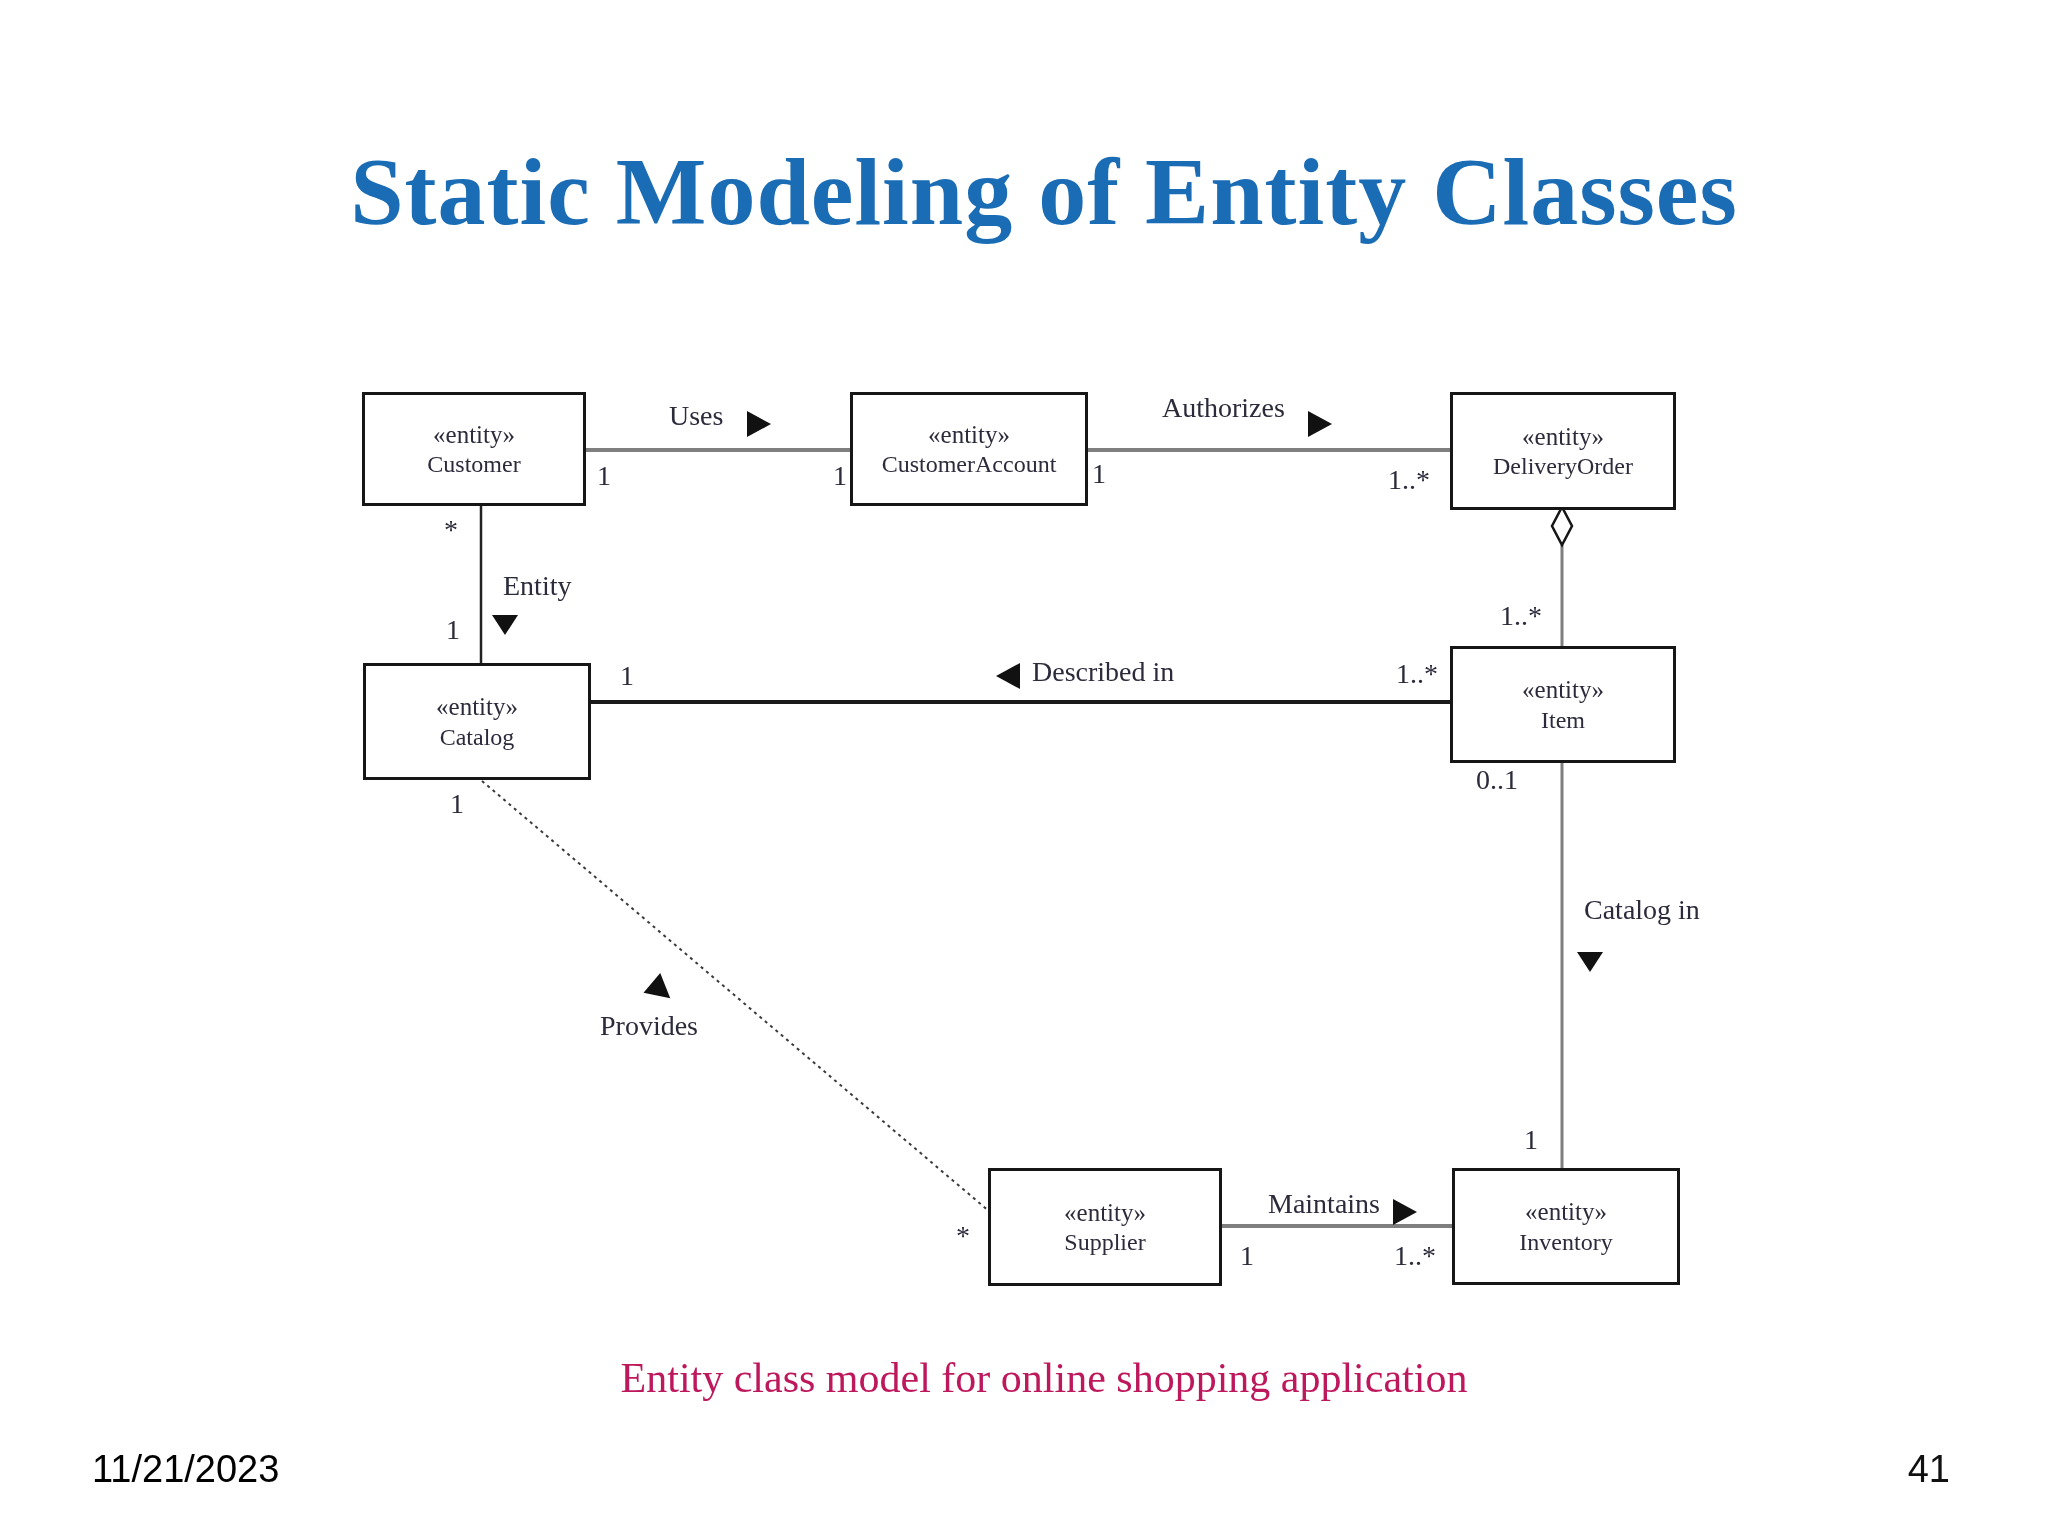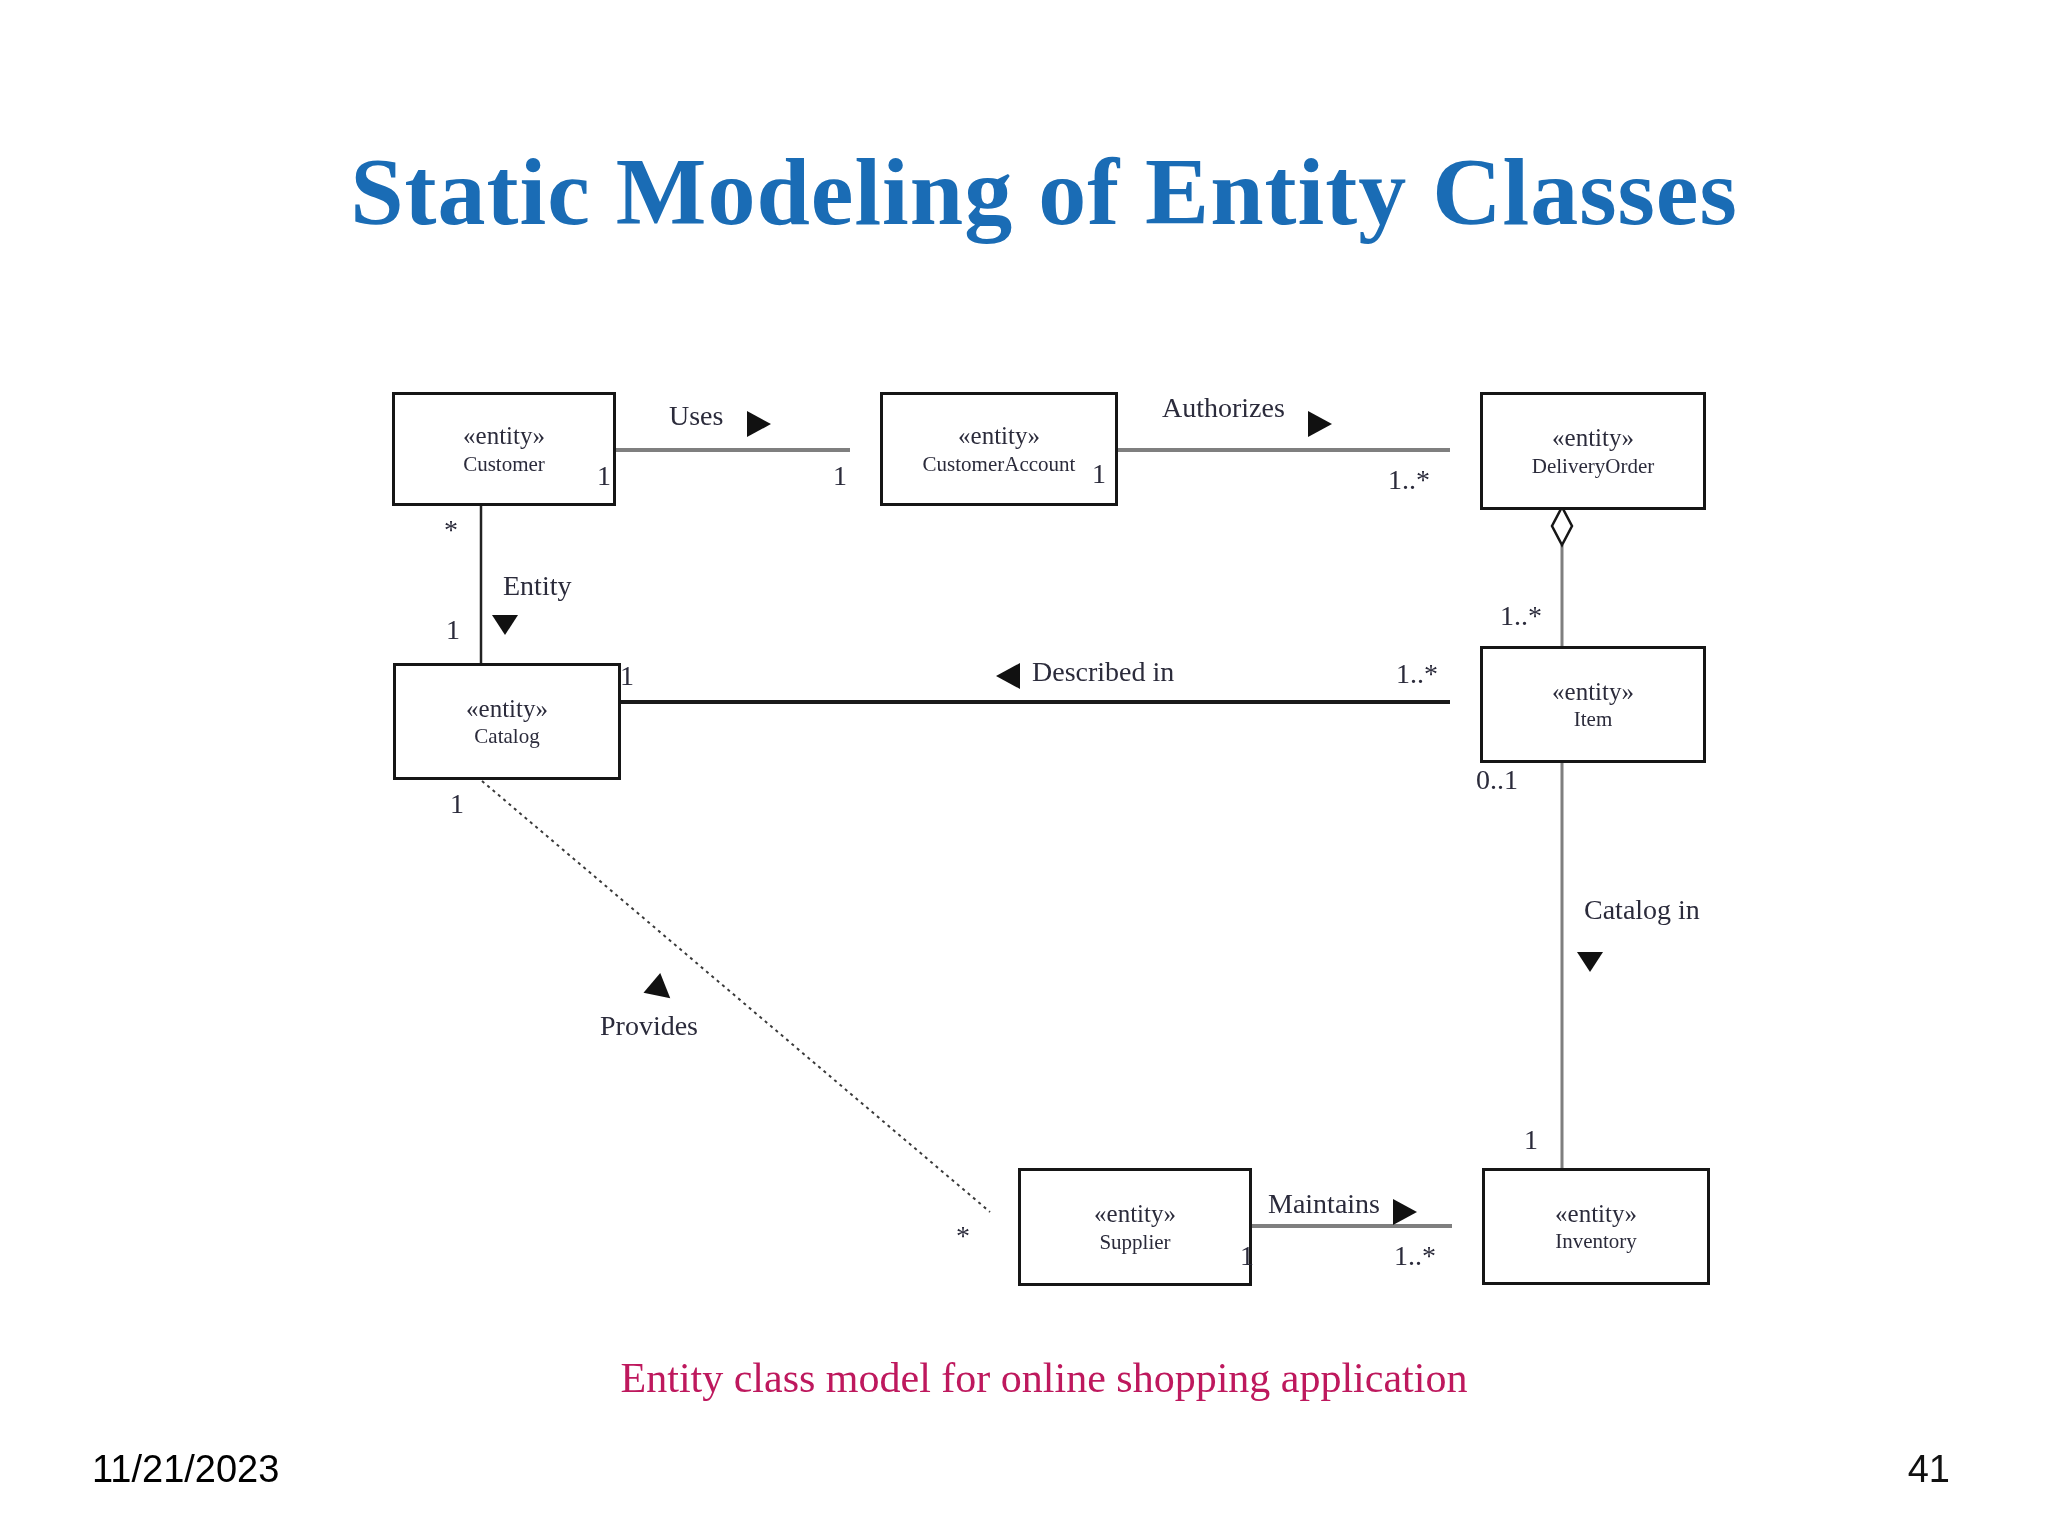"«entity»" .uml-class { margin-left: 30px -> none }
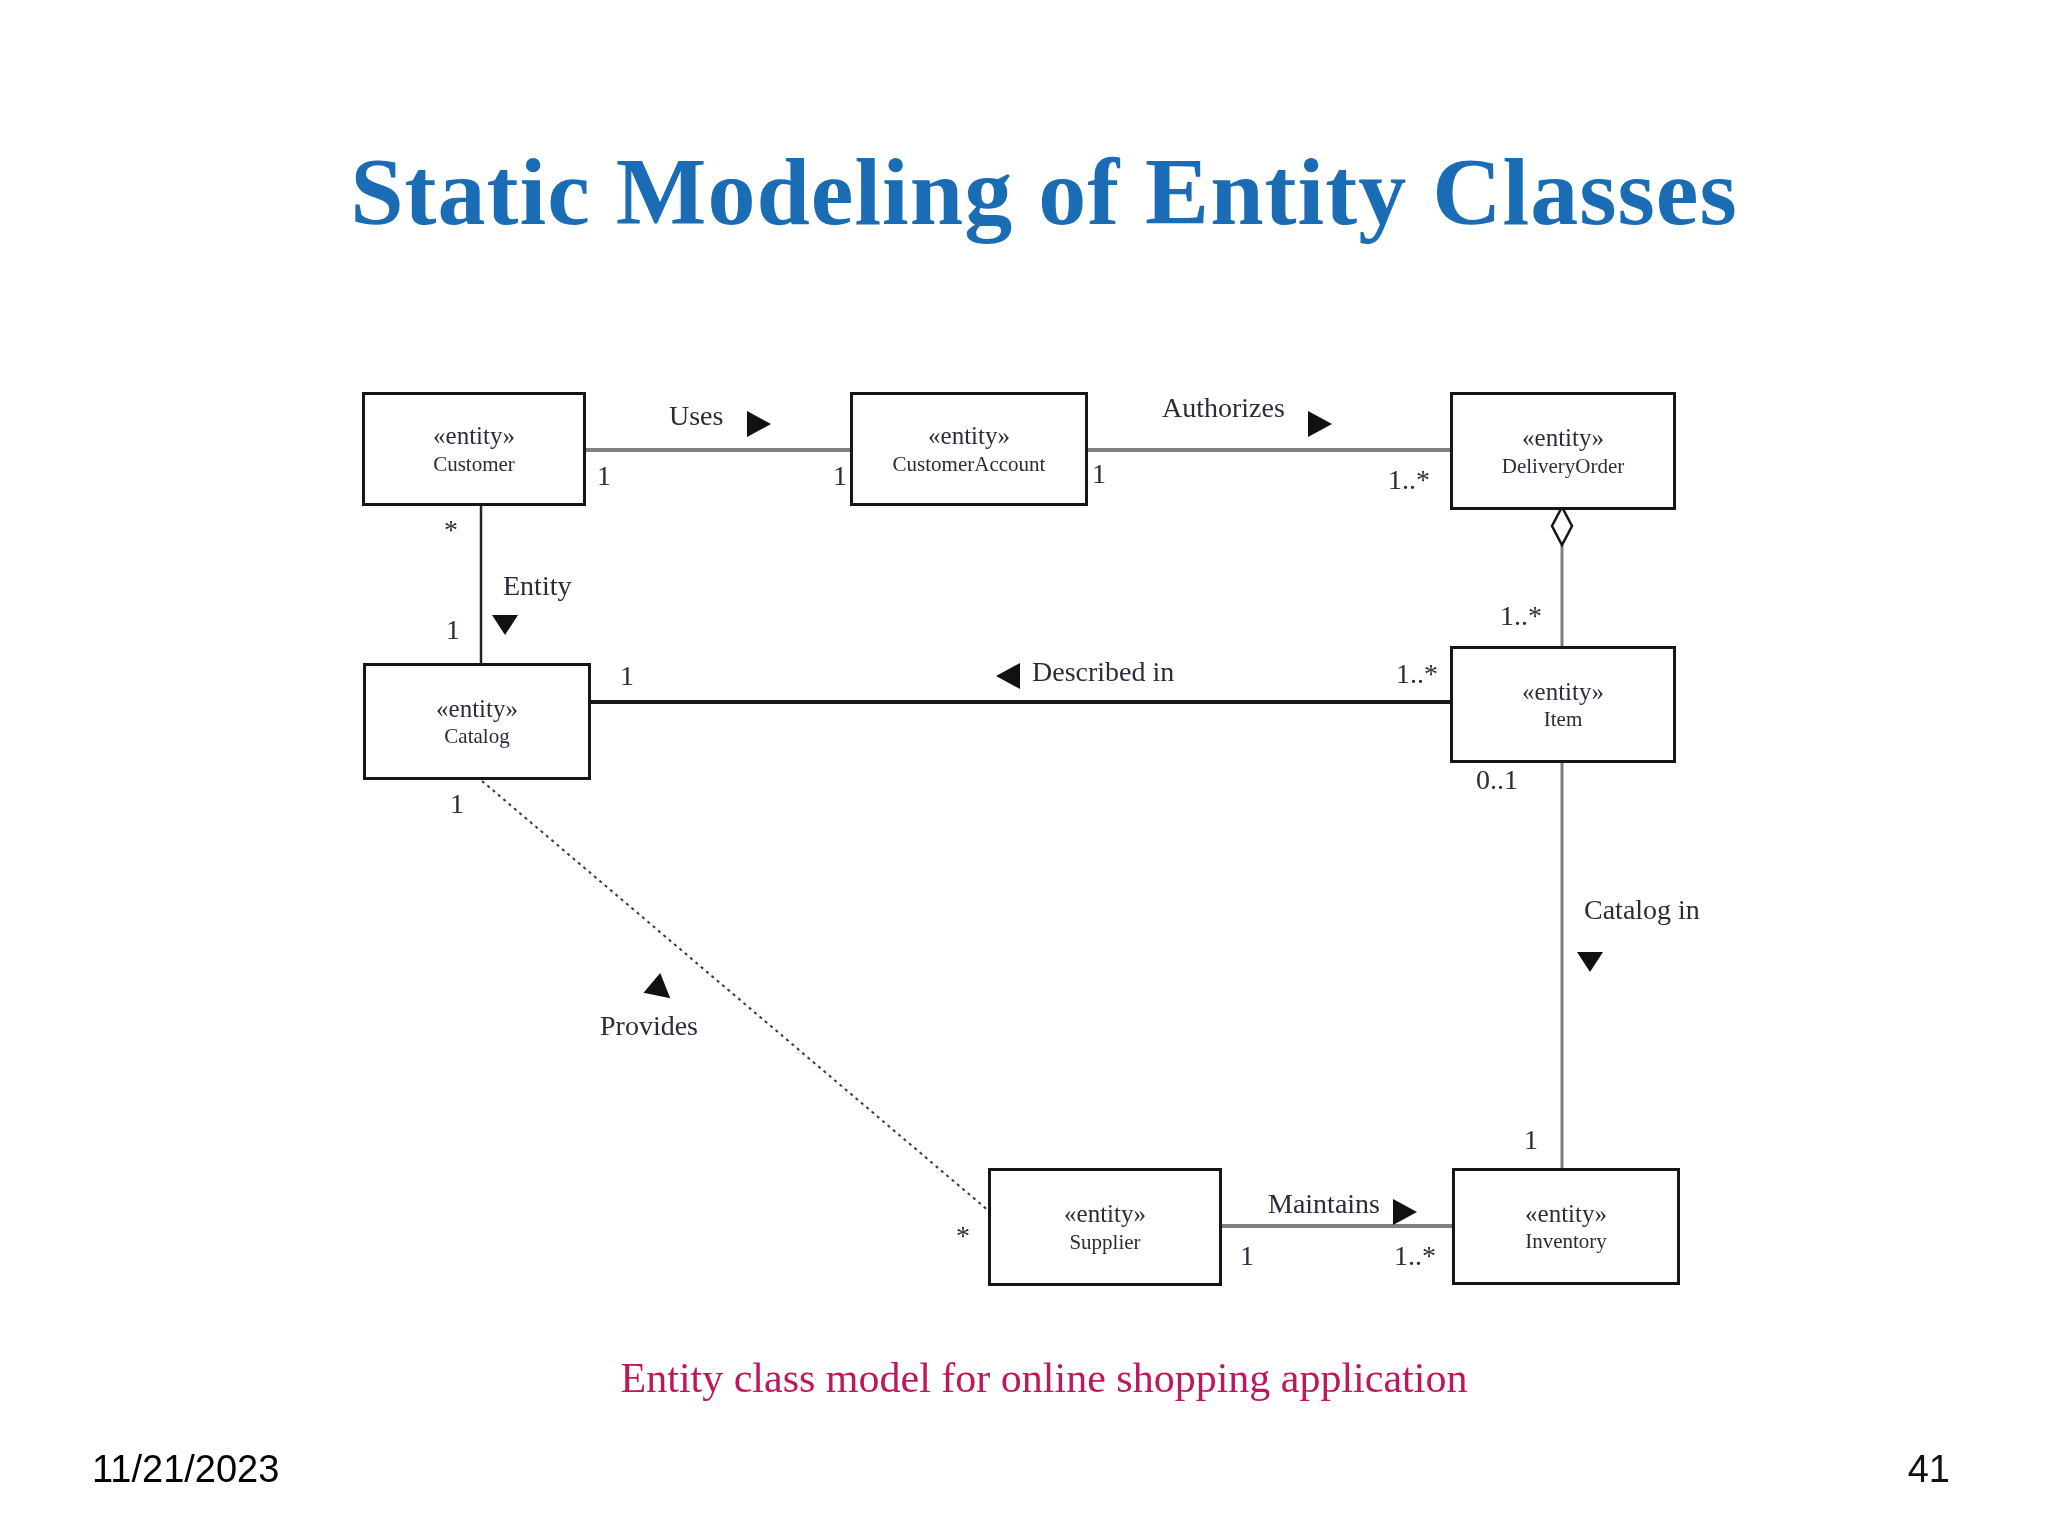"Customer" .uml-class .cname { font-size: 21px -> 24px }
